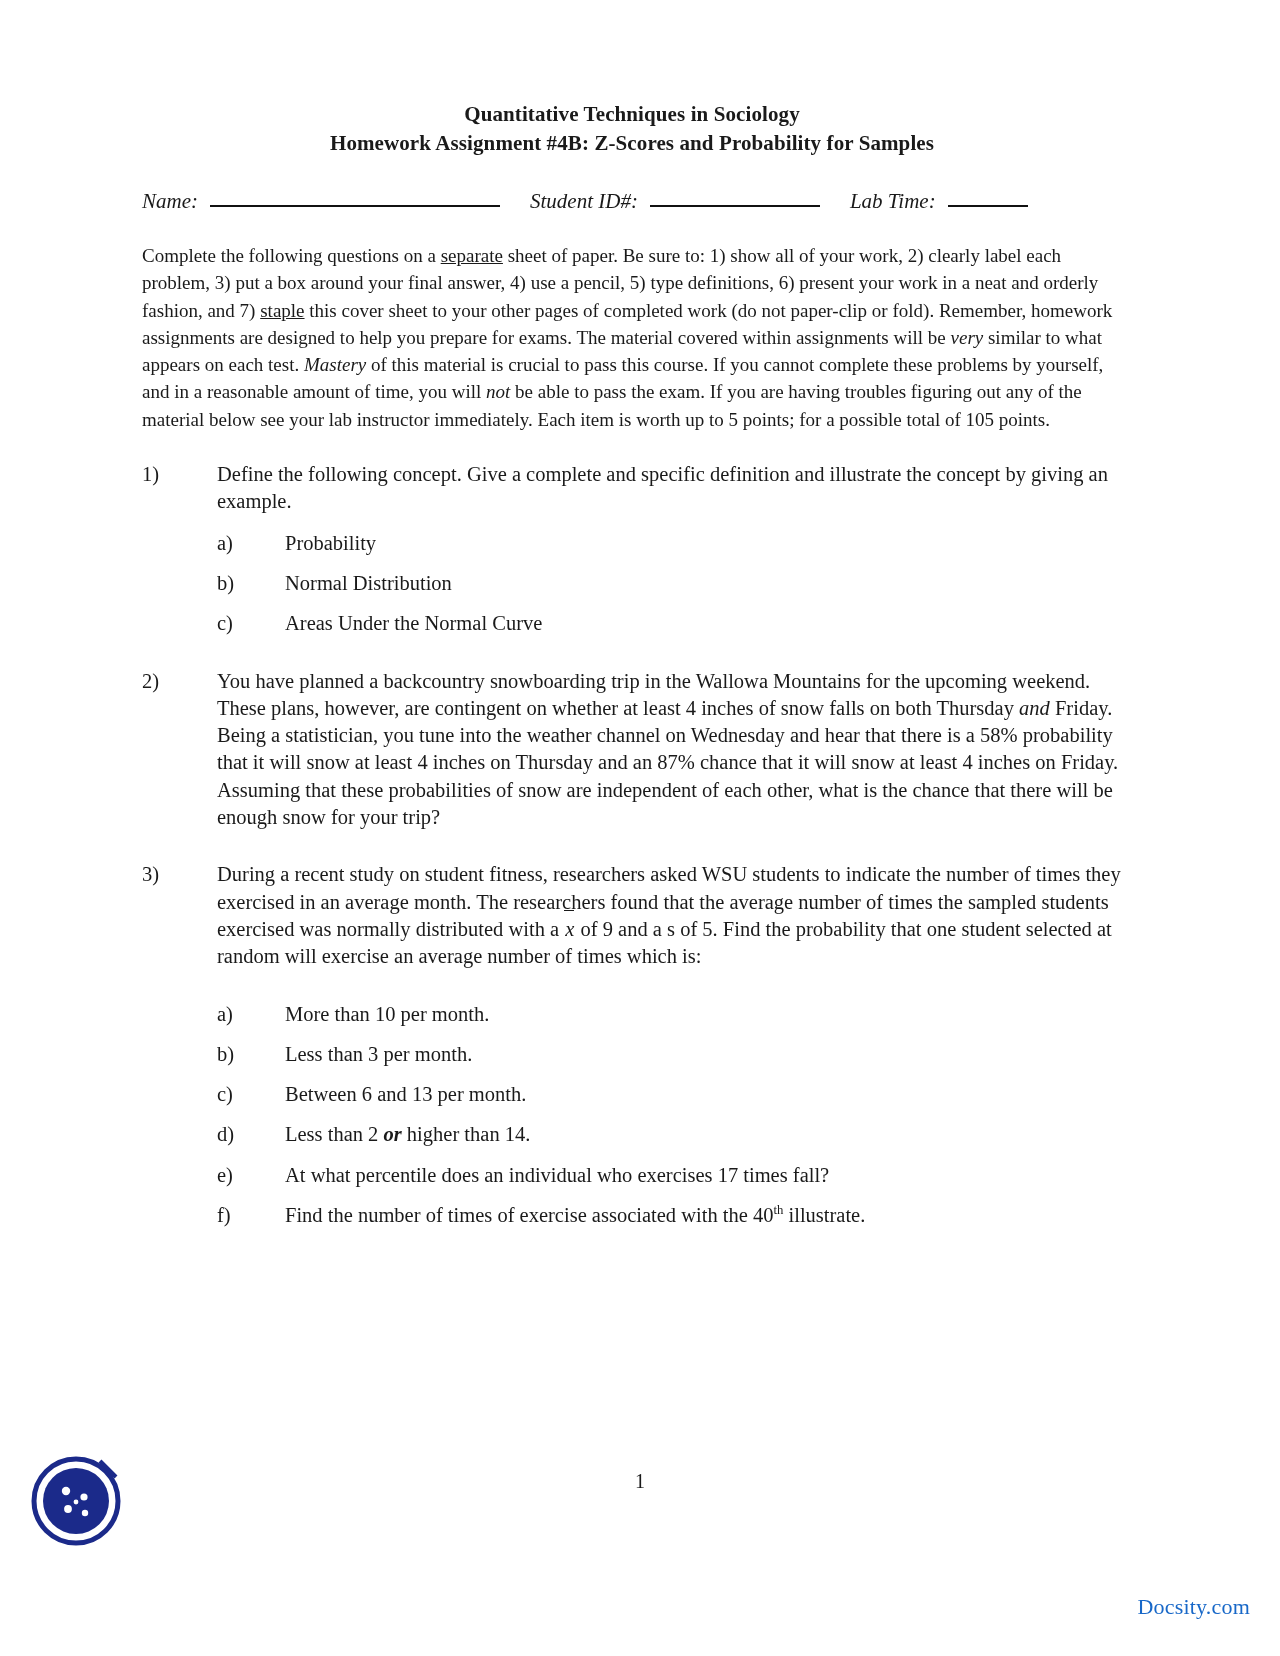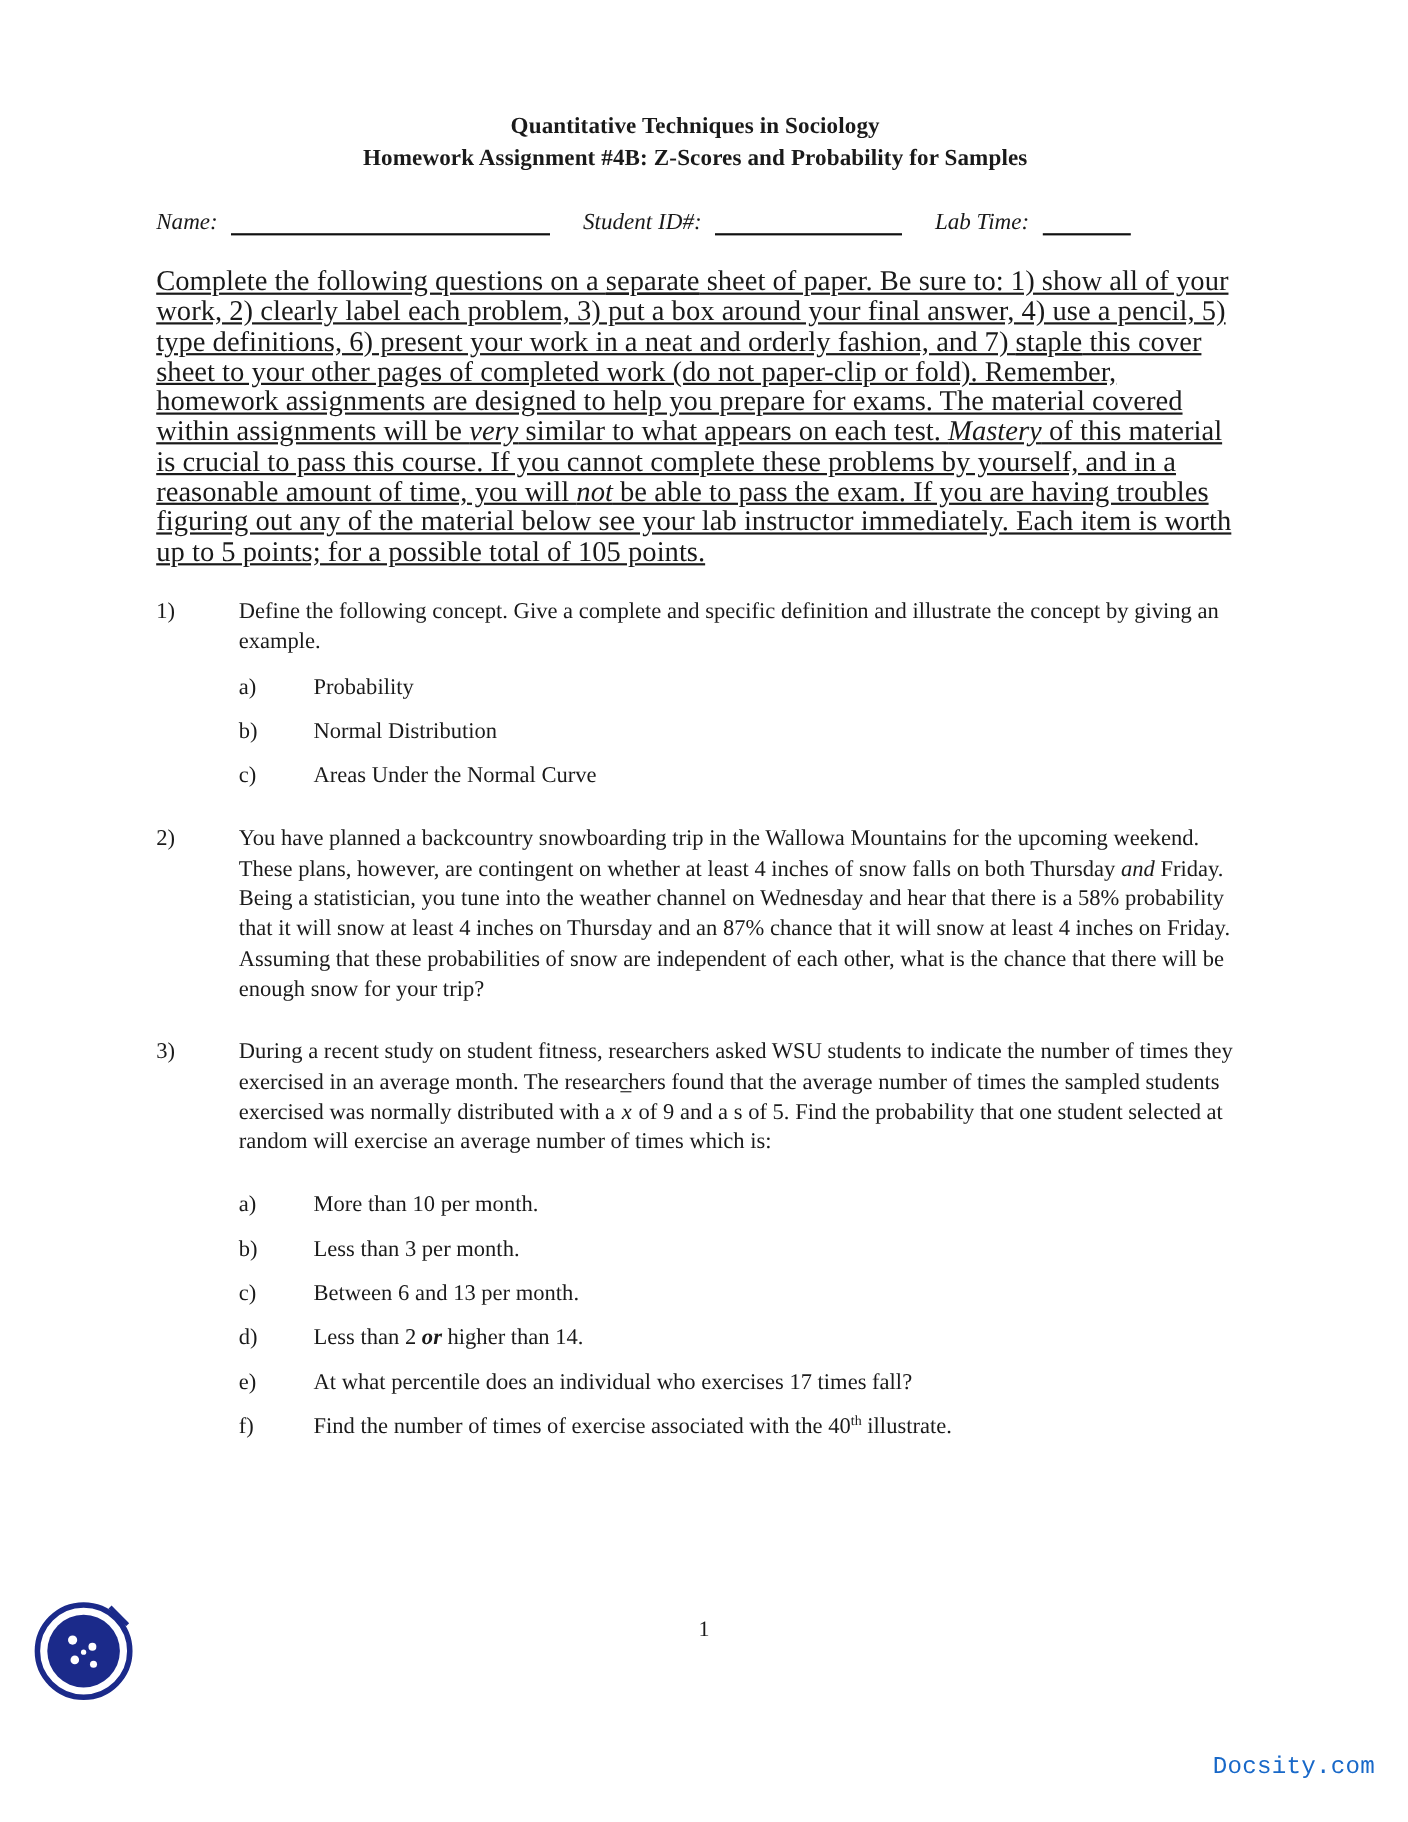"Name:" .name-row { align-items: flex-end -> none }
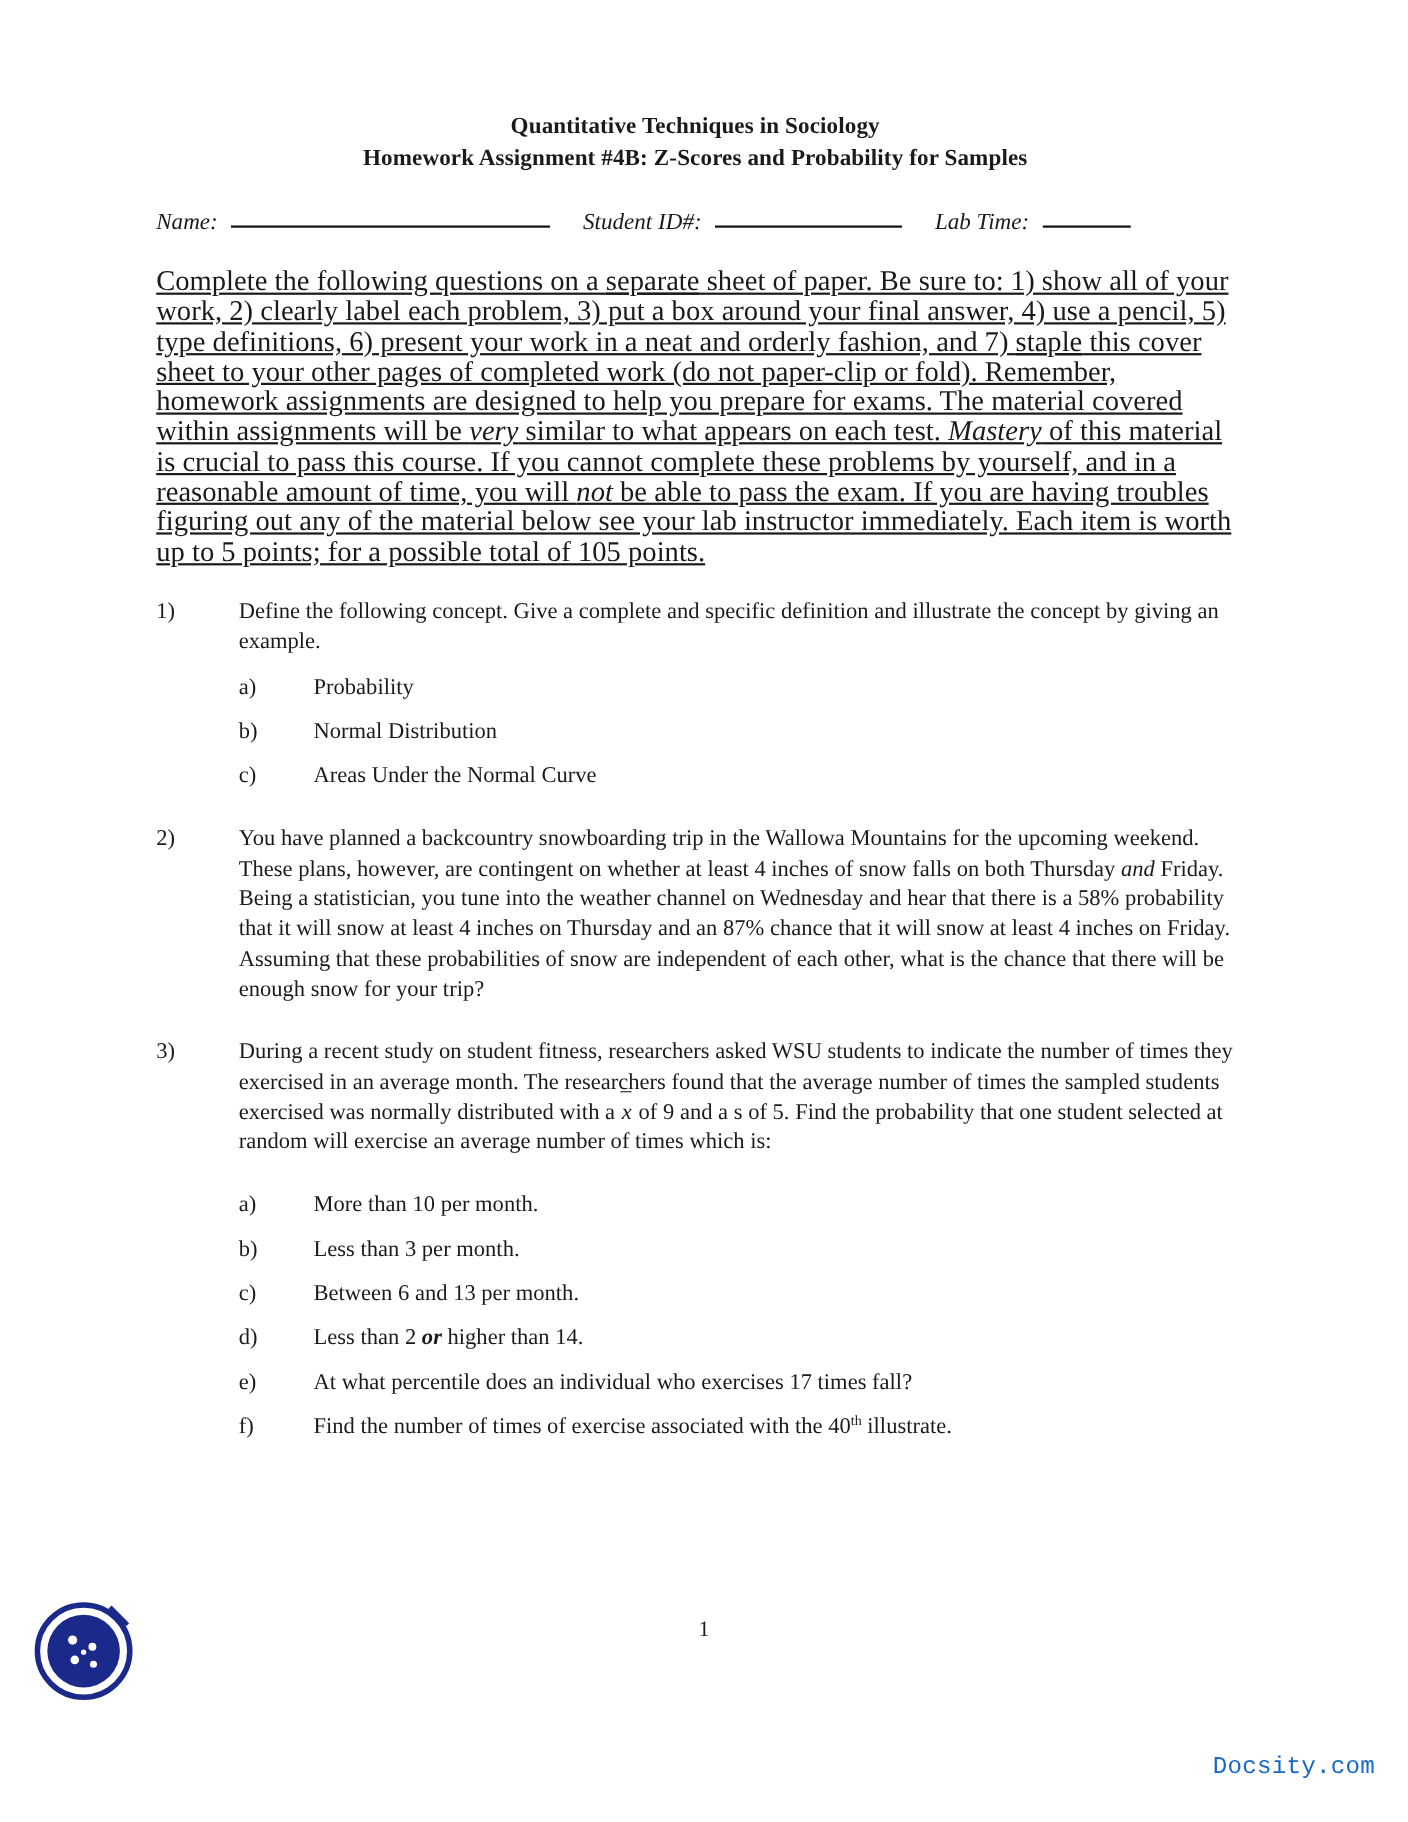"Complete the following questions on" .intro { font-size: 26px -> 19px; text-decoration: underline -> none }
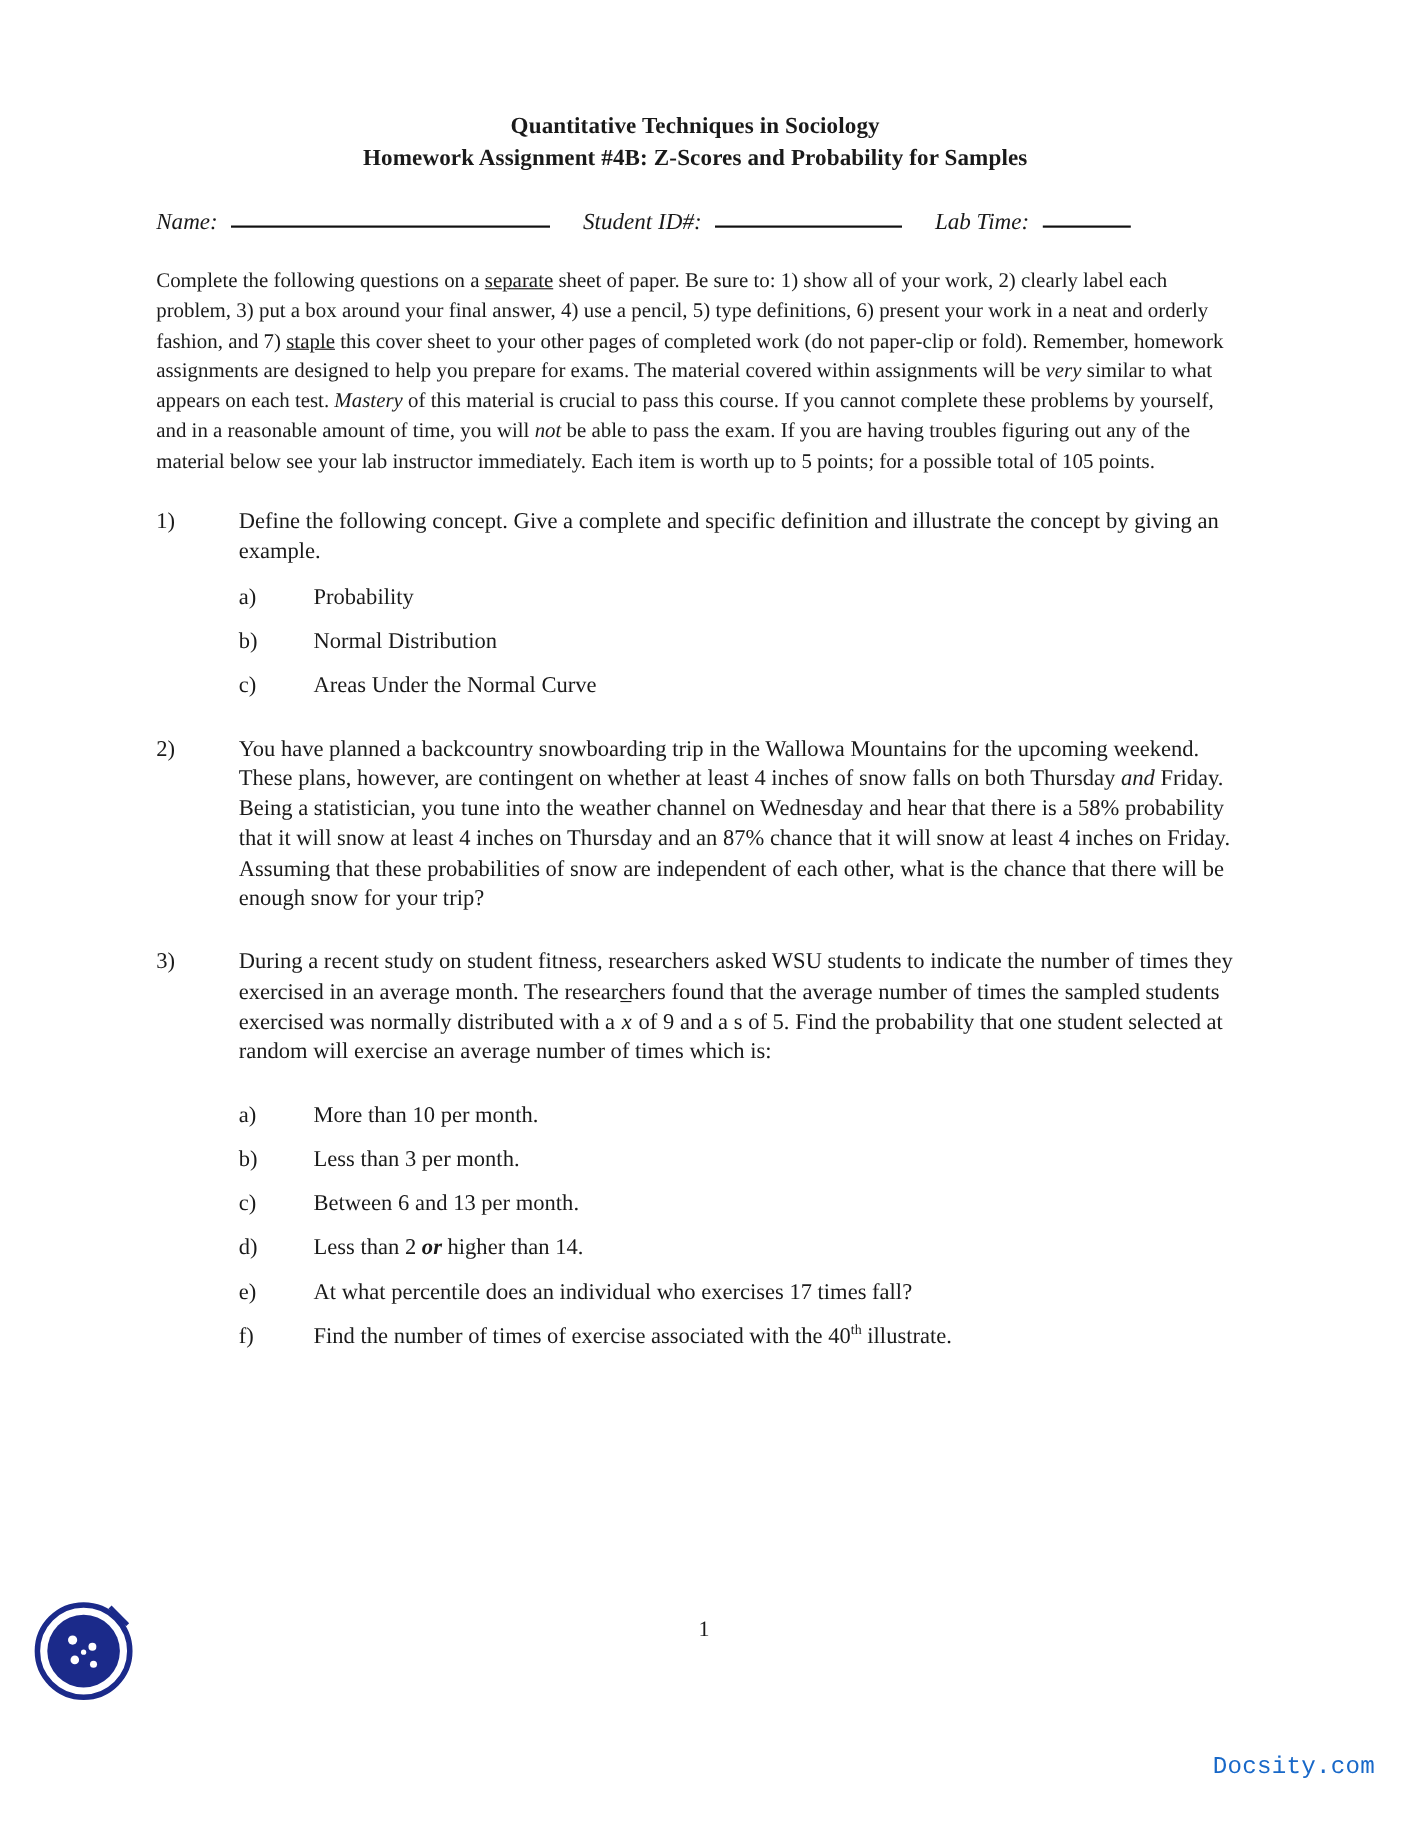"Docsity.com" .docsity-brand { font-family: Liberation Mono, monospace -> Liberation Serif, serif }
